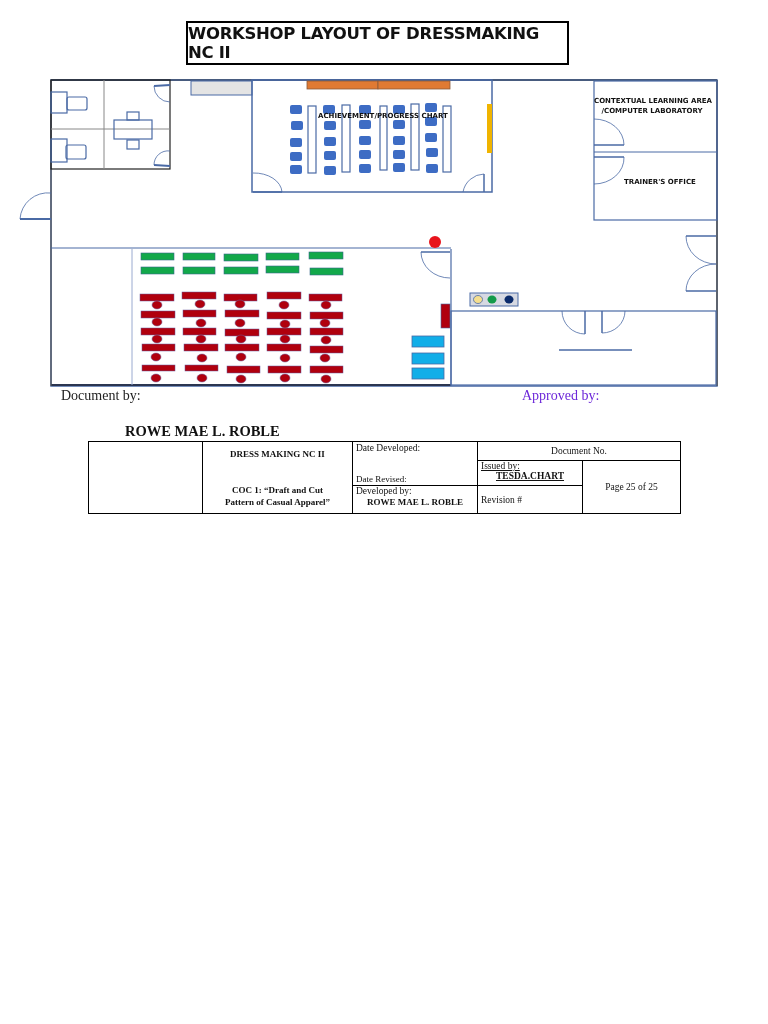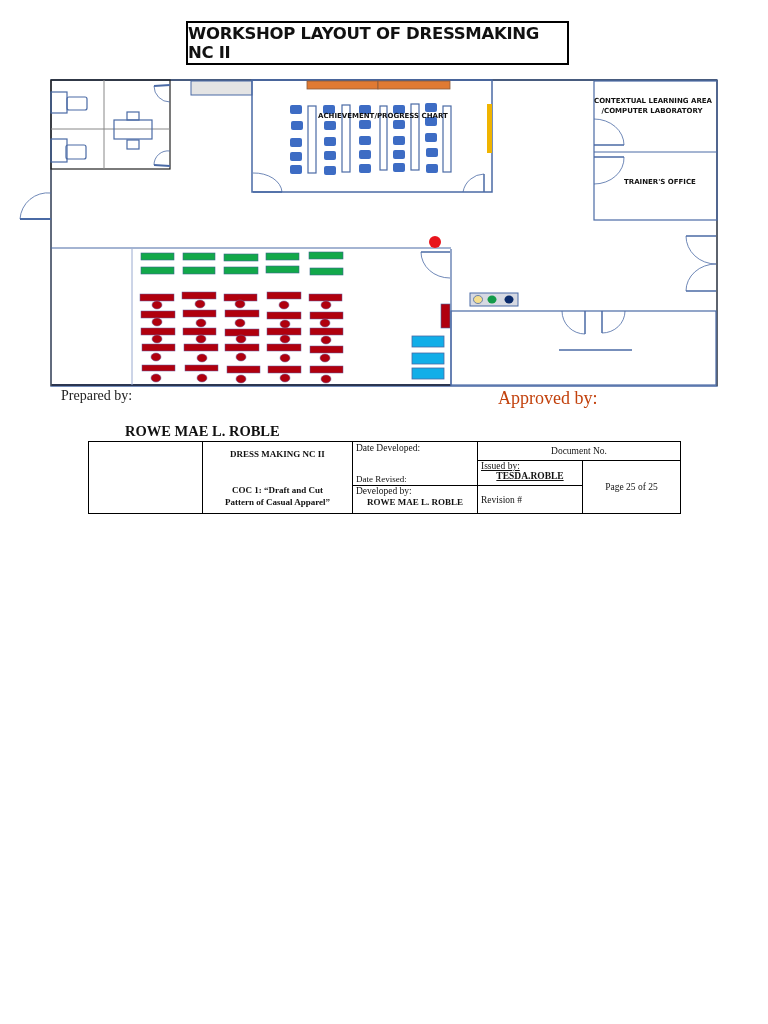"Prepared by:" div.abs { text: Prepared -> Document }
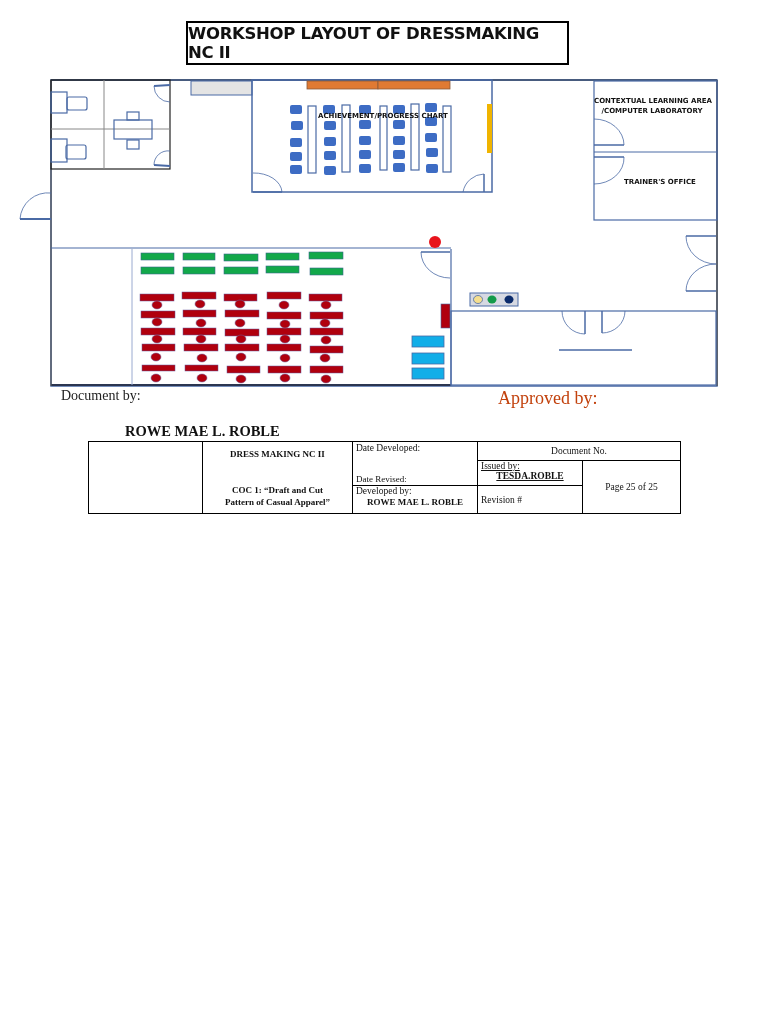"Approved by:" div.abs { color: #c2410c -> #6d28d9; font-size: 18px -> 14px; left: 498px -> 522px }
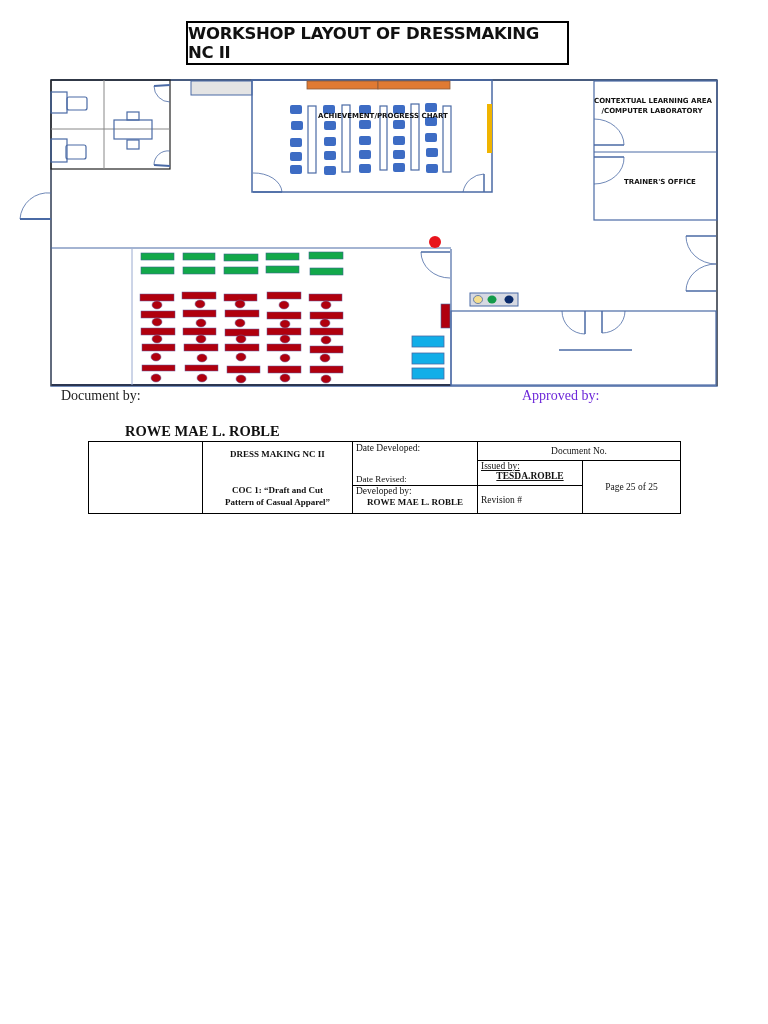"TESDA.ROBLE" div { text: TESDA.ROBLE -> TESDA.CHART }
